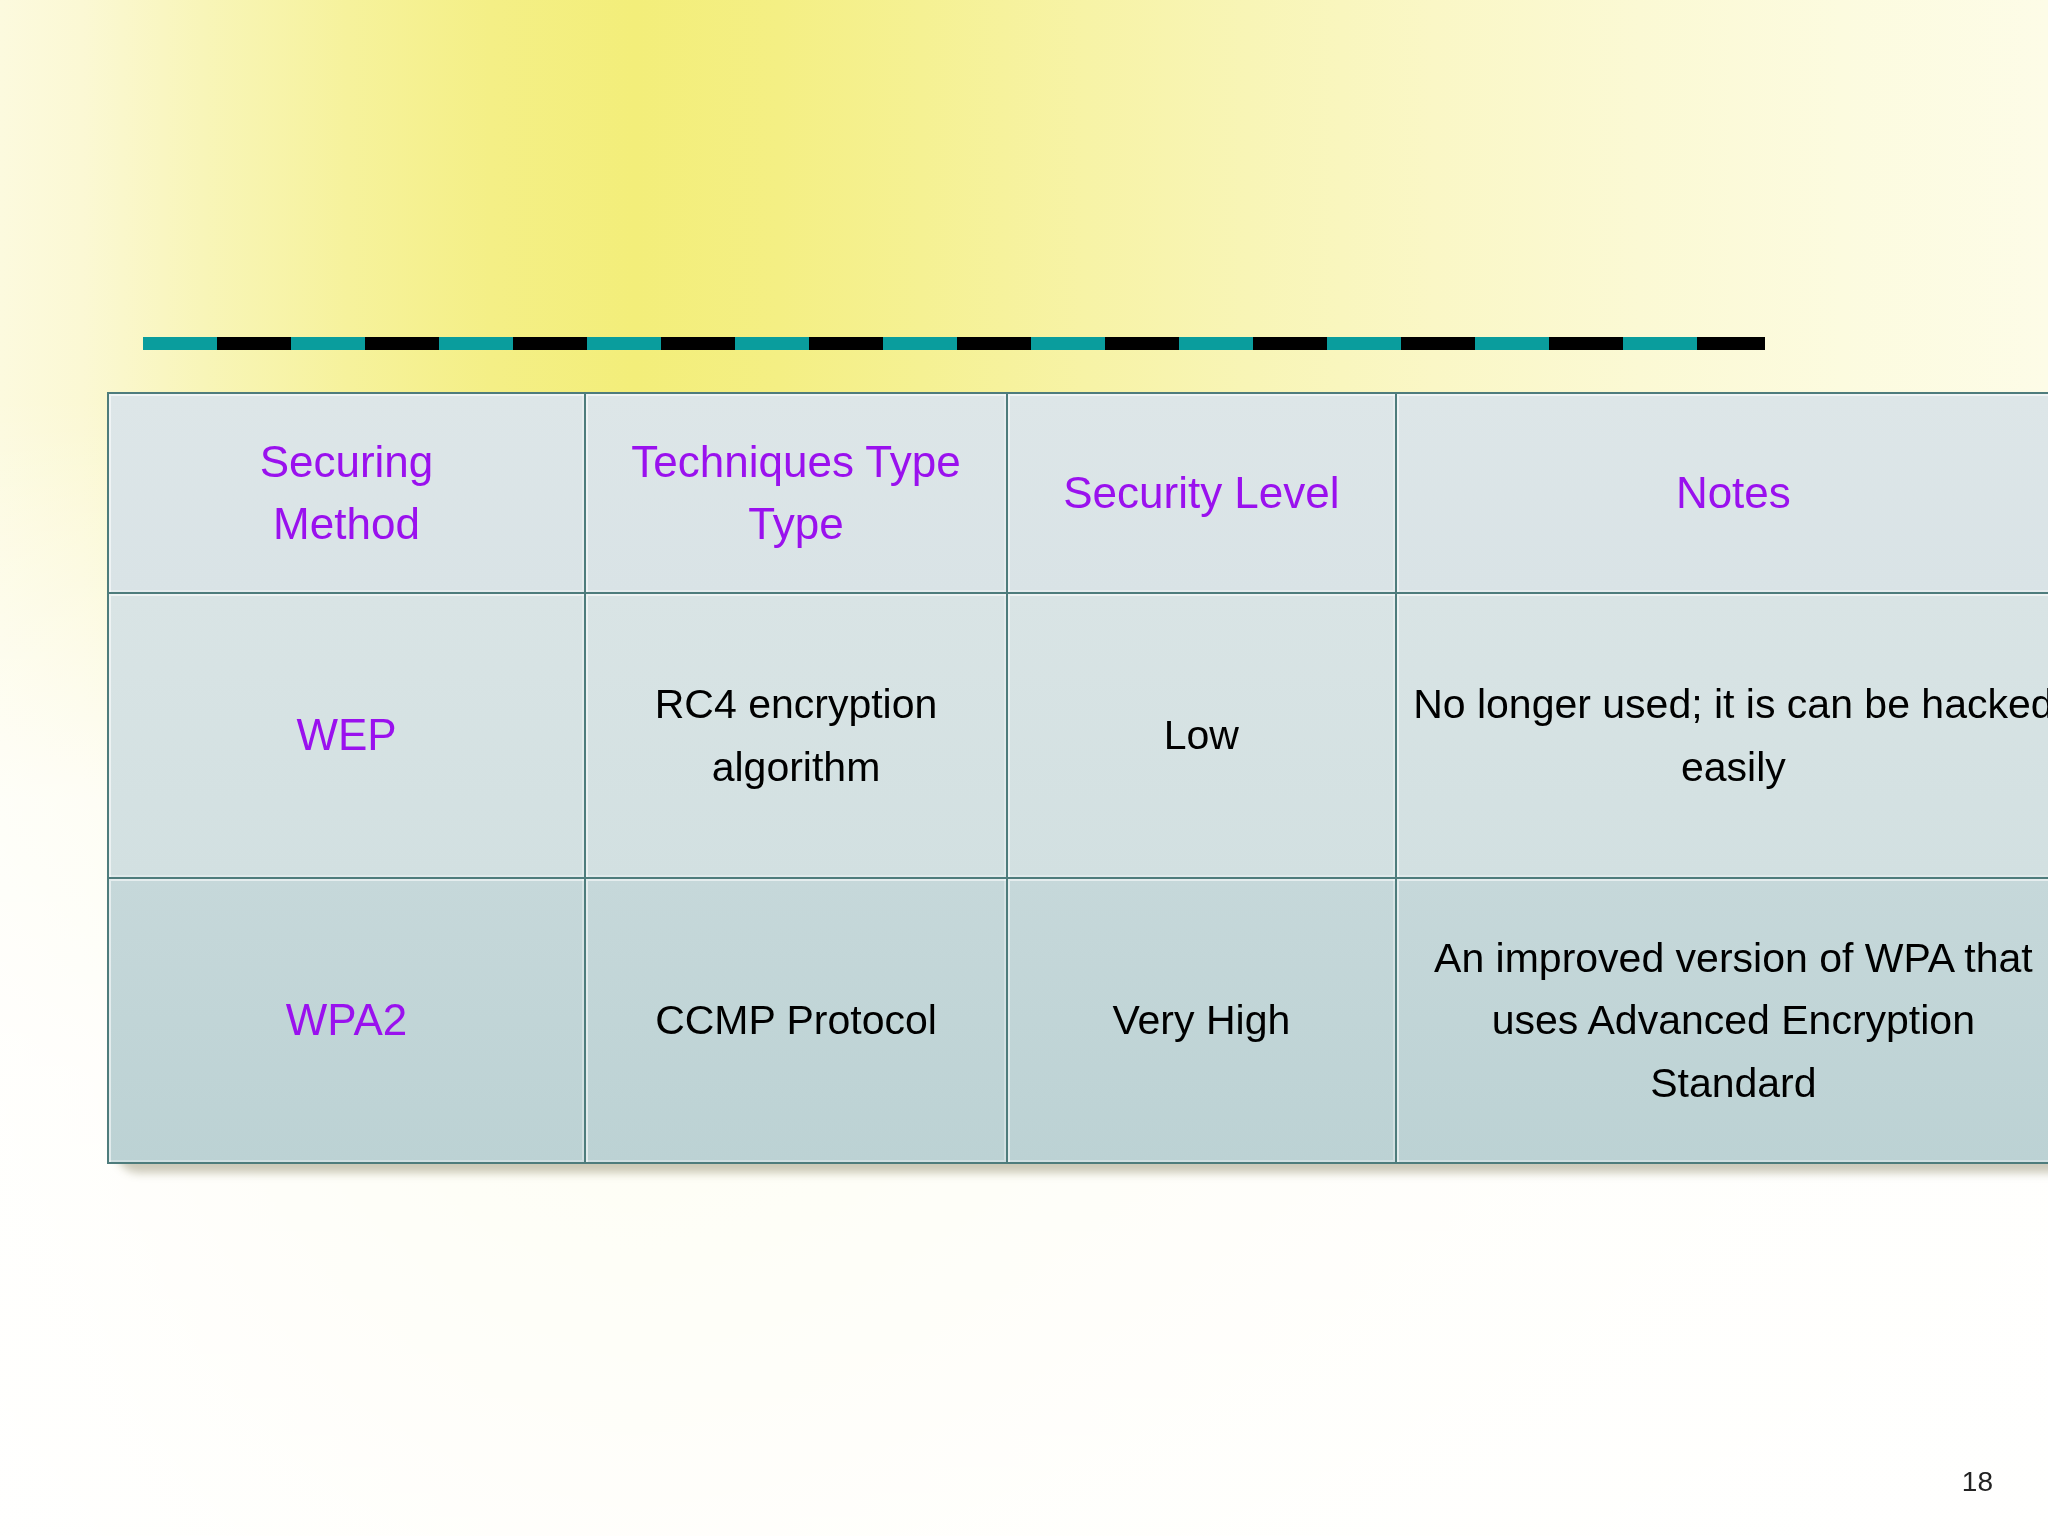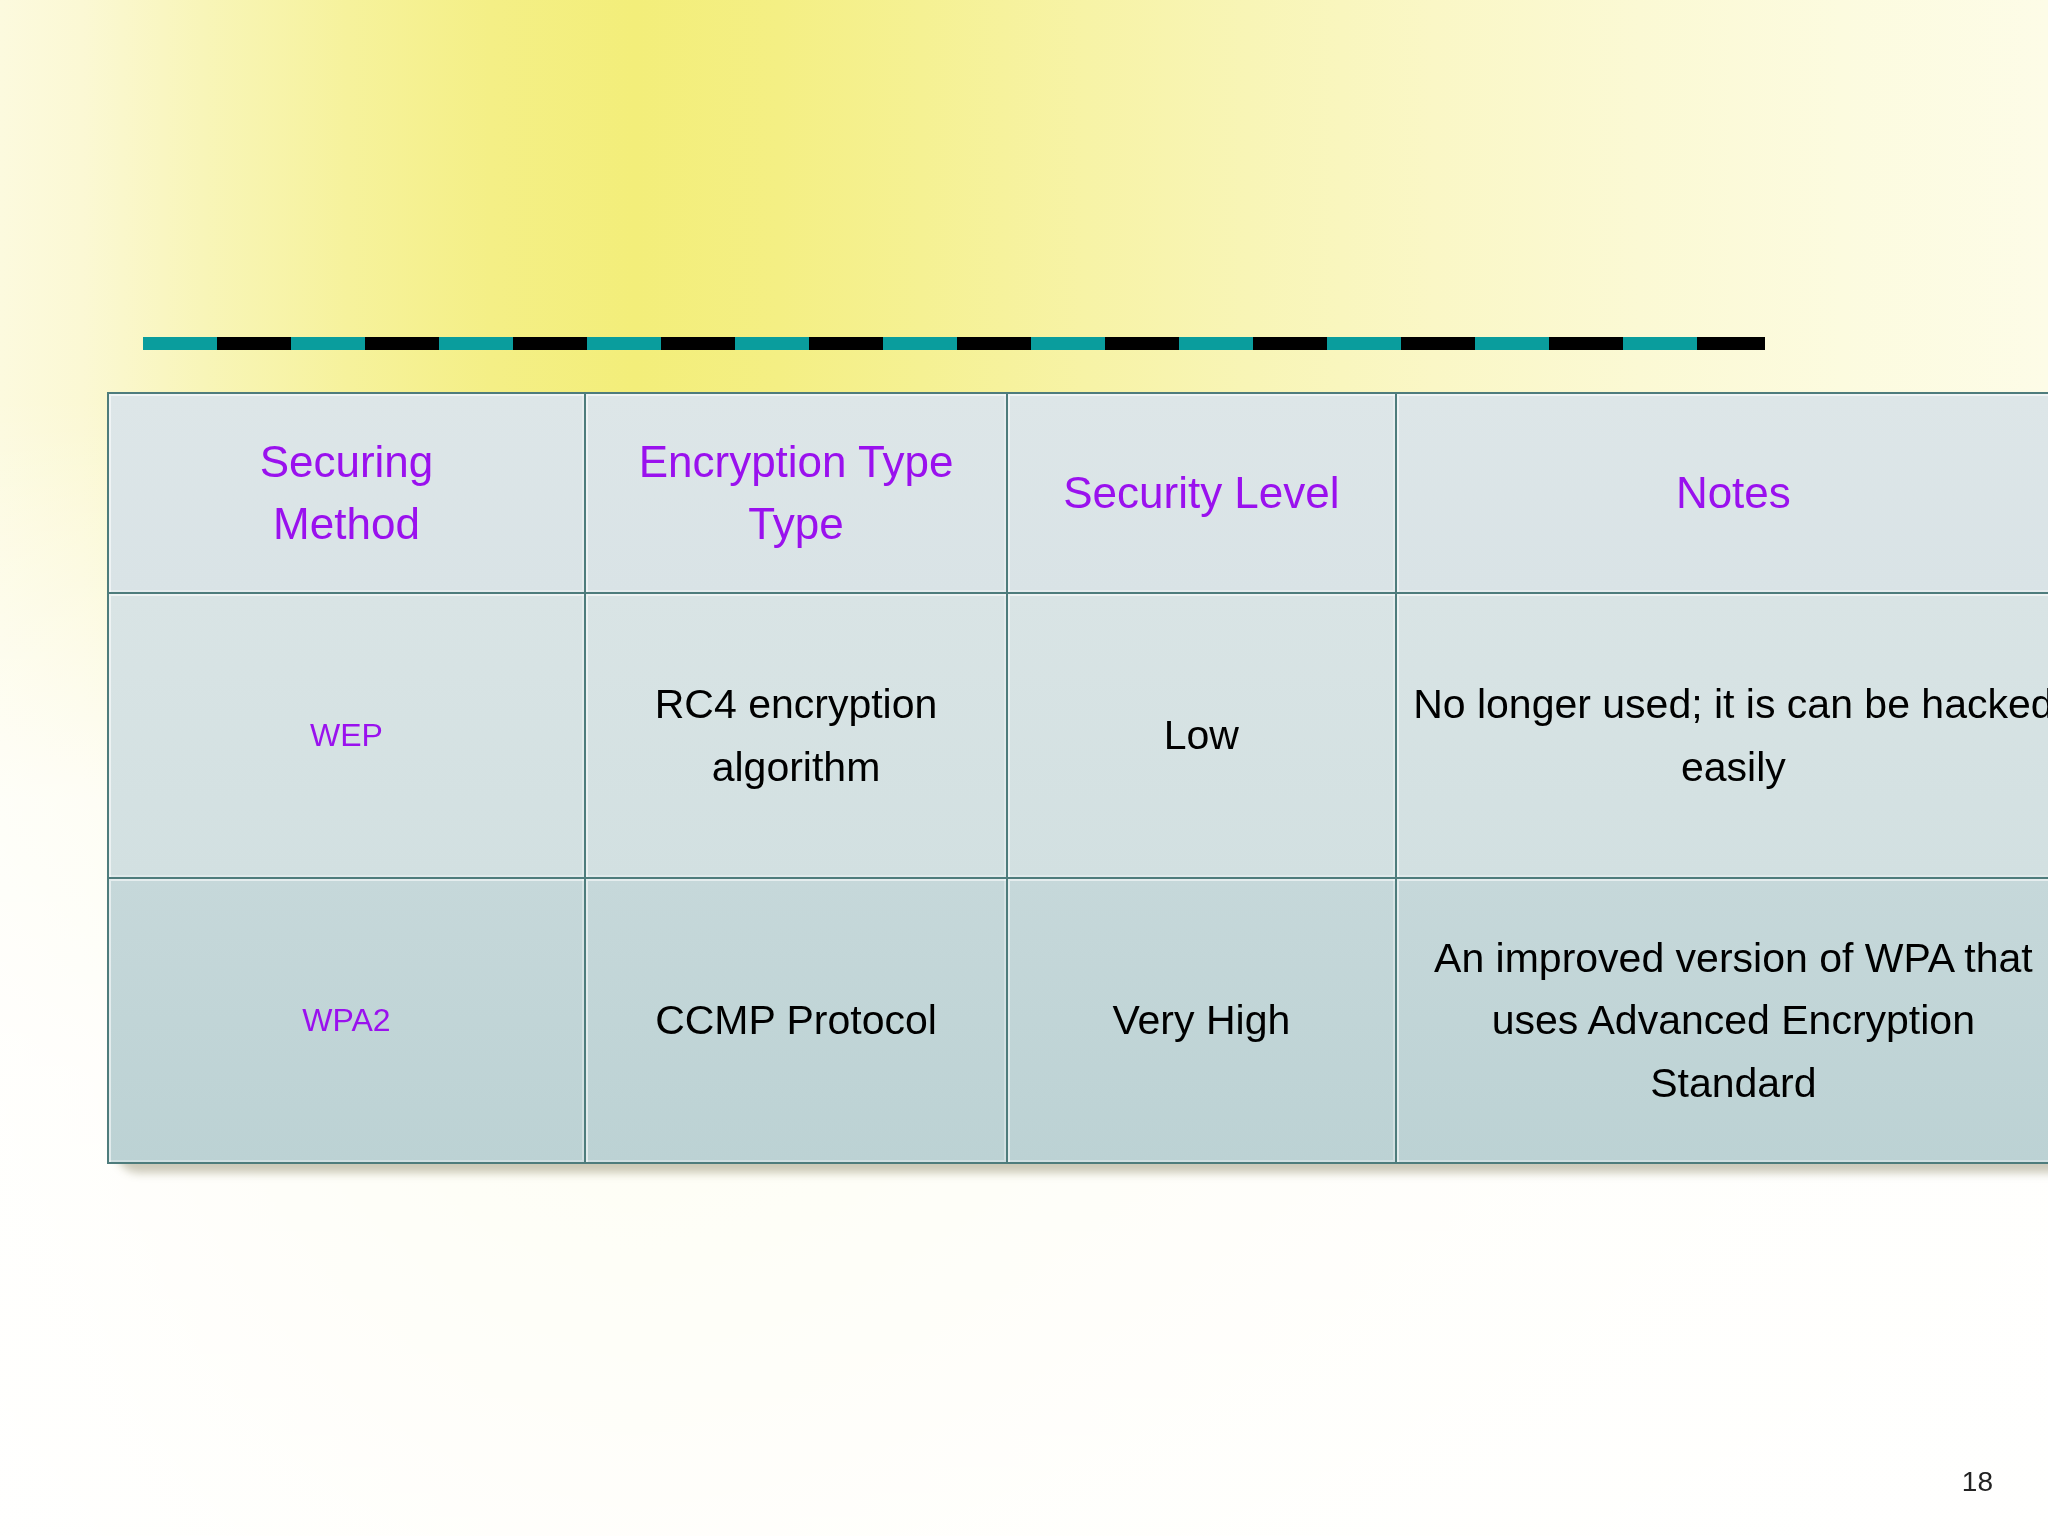"Encryption Type" span { text: Encryption -> Techniques }
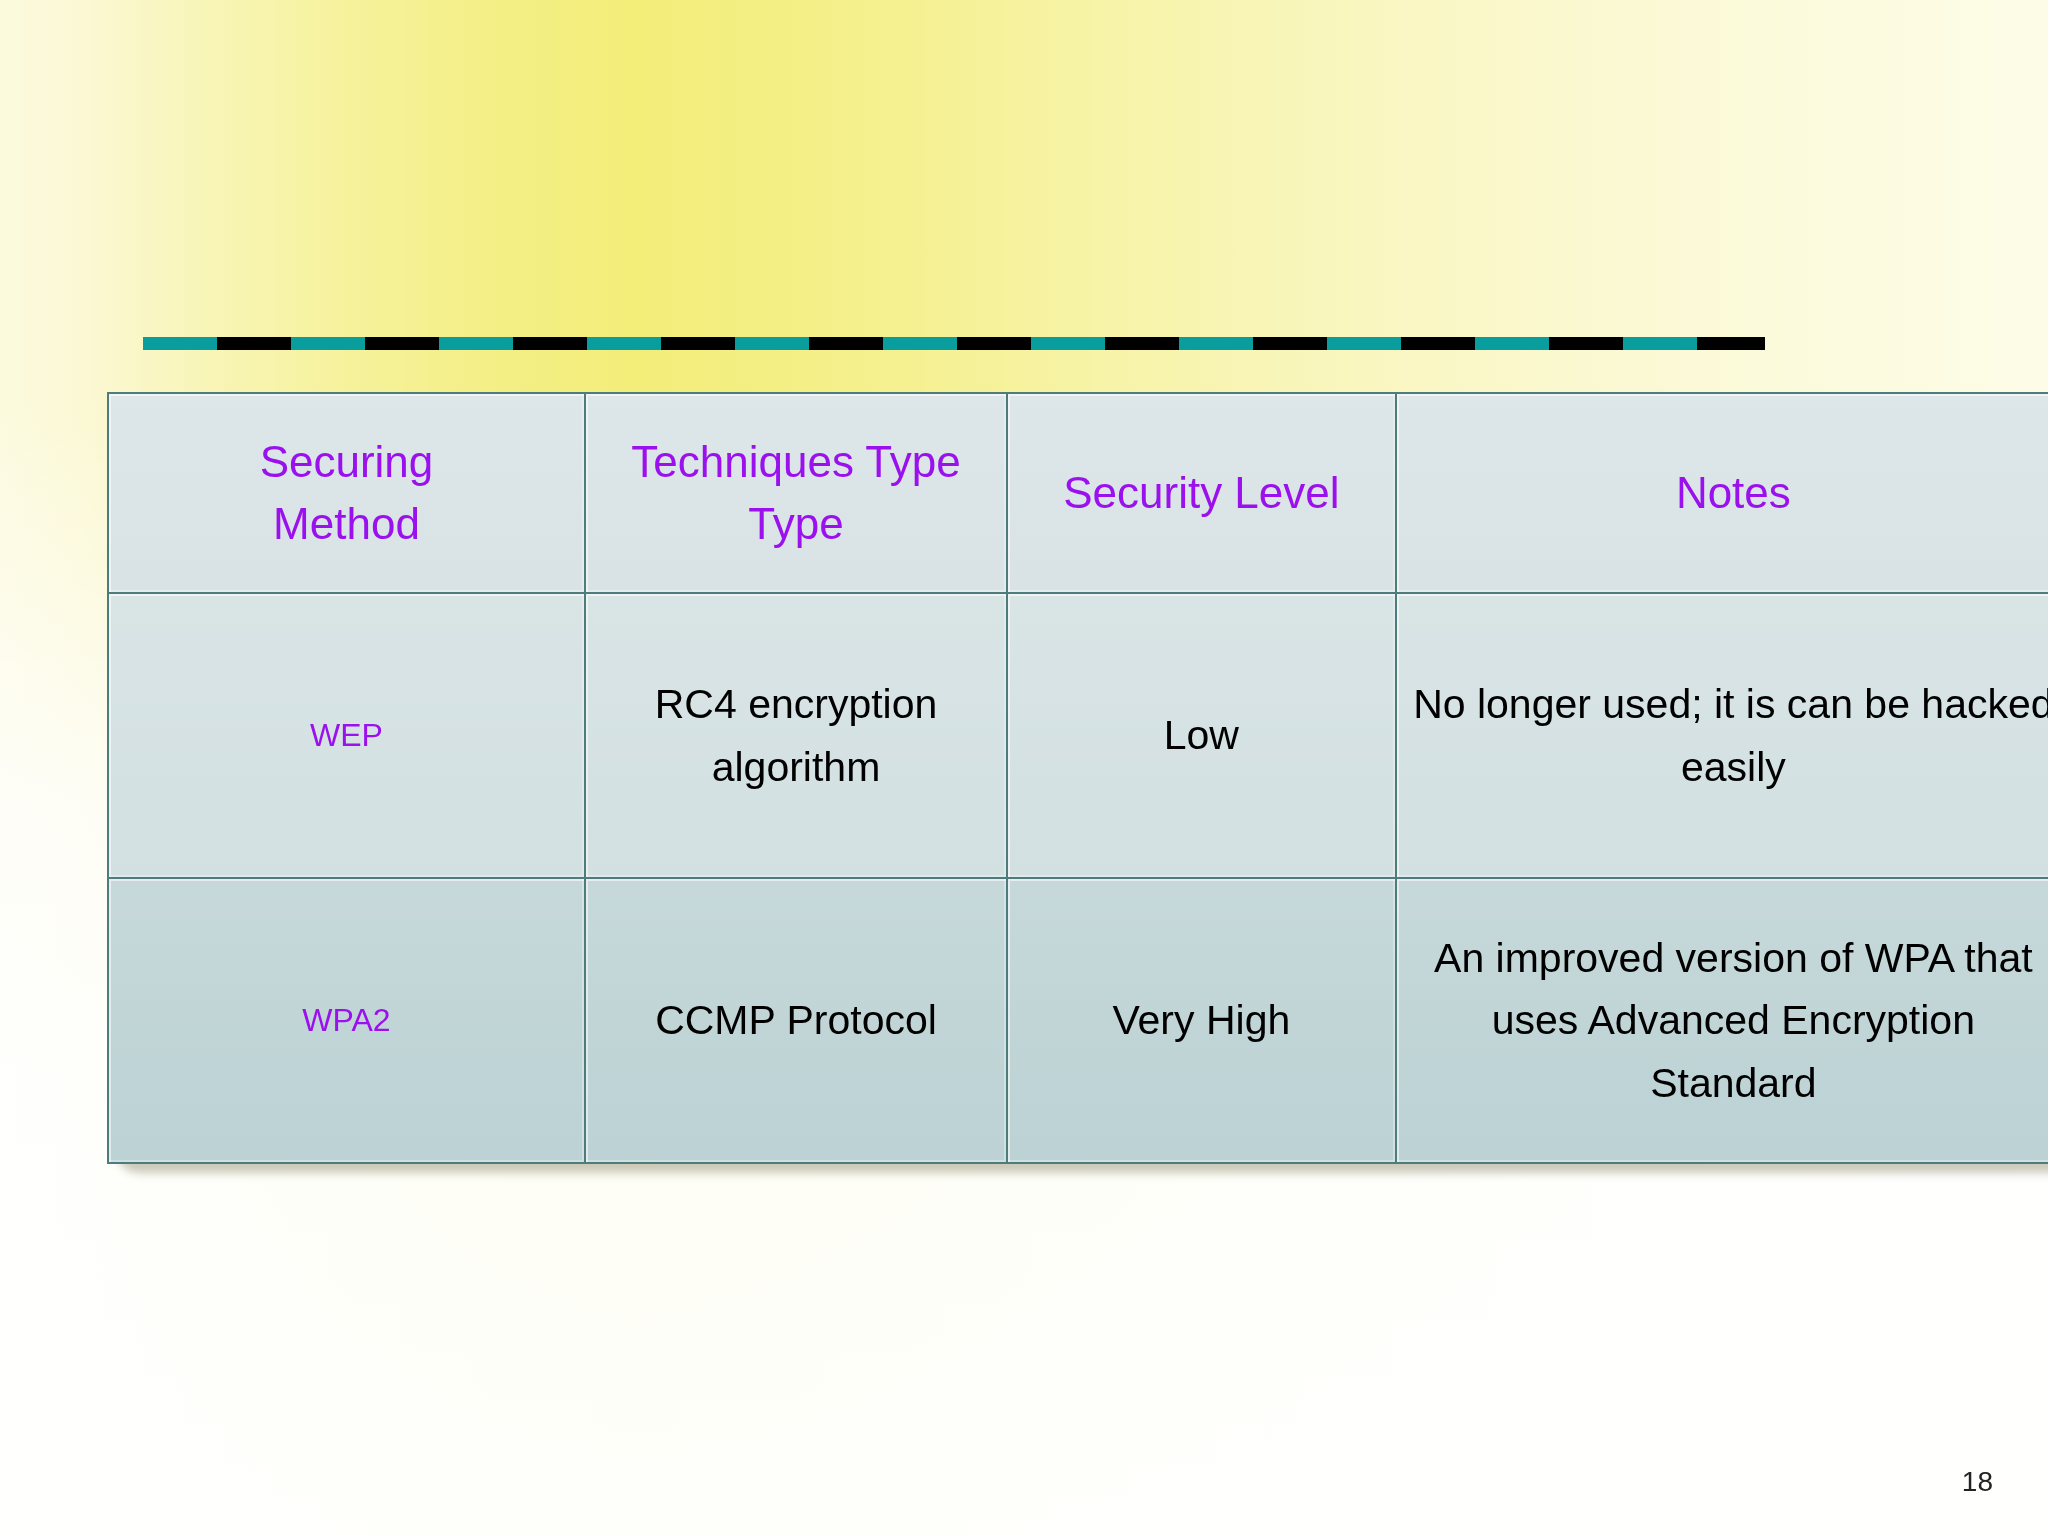"WEP" tbody td.method { font-size: 32px -> 44px }
